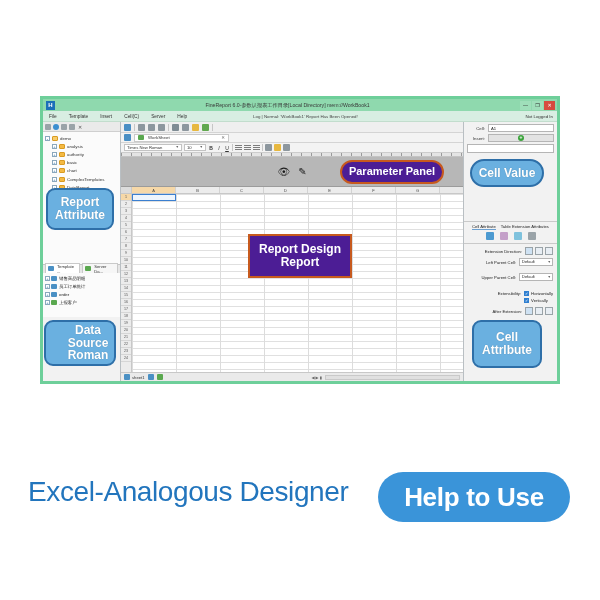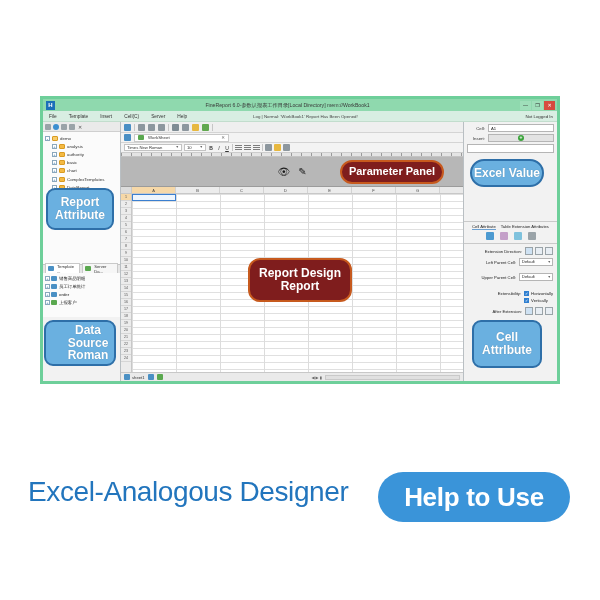"Parameter Panel" .badge.orange { background: #7f1d1d -> #4c1d95 }
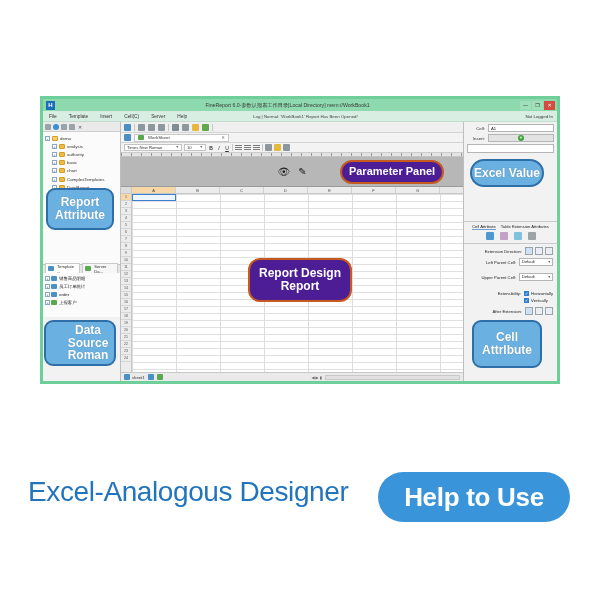"Excel Value" span { text: Excel -> Cell }
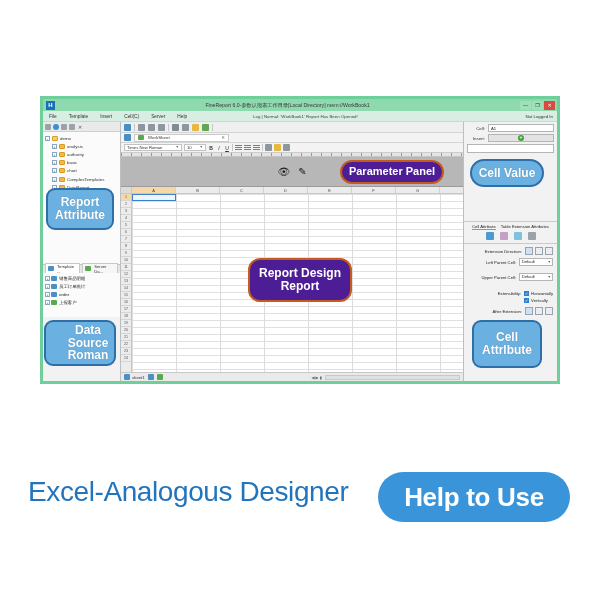"Report Design" #badge-report-design { border-radius: 12px -> 0; margin-top: 24px -> none }
